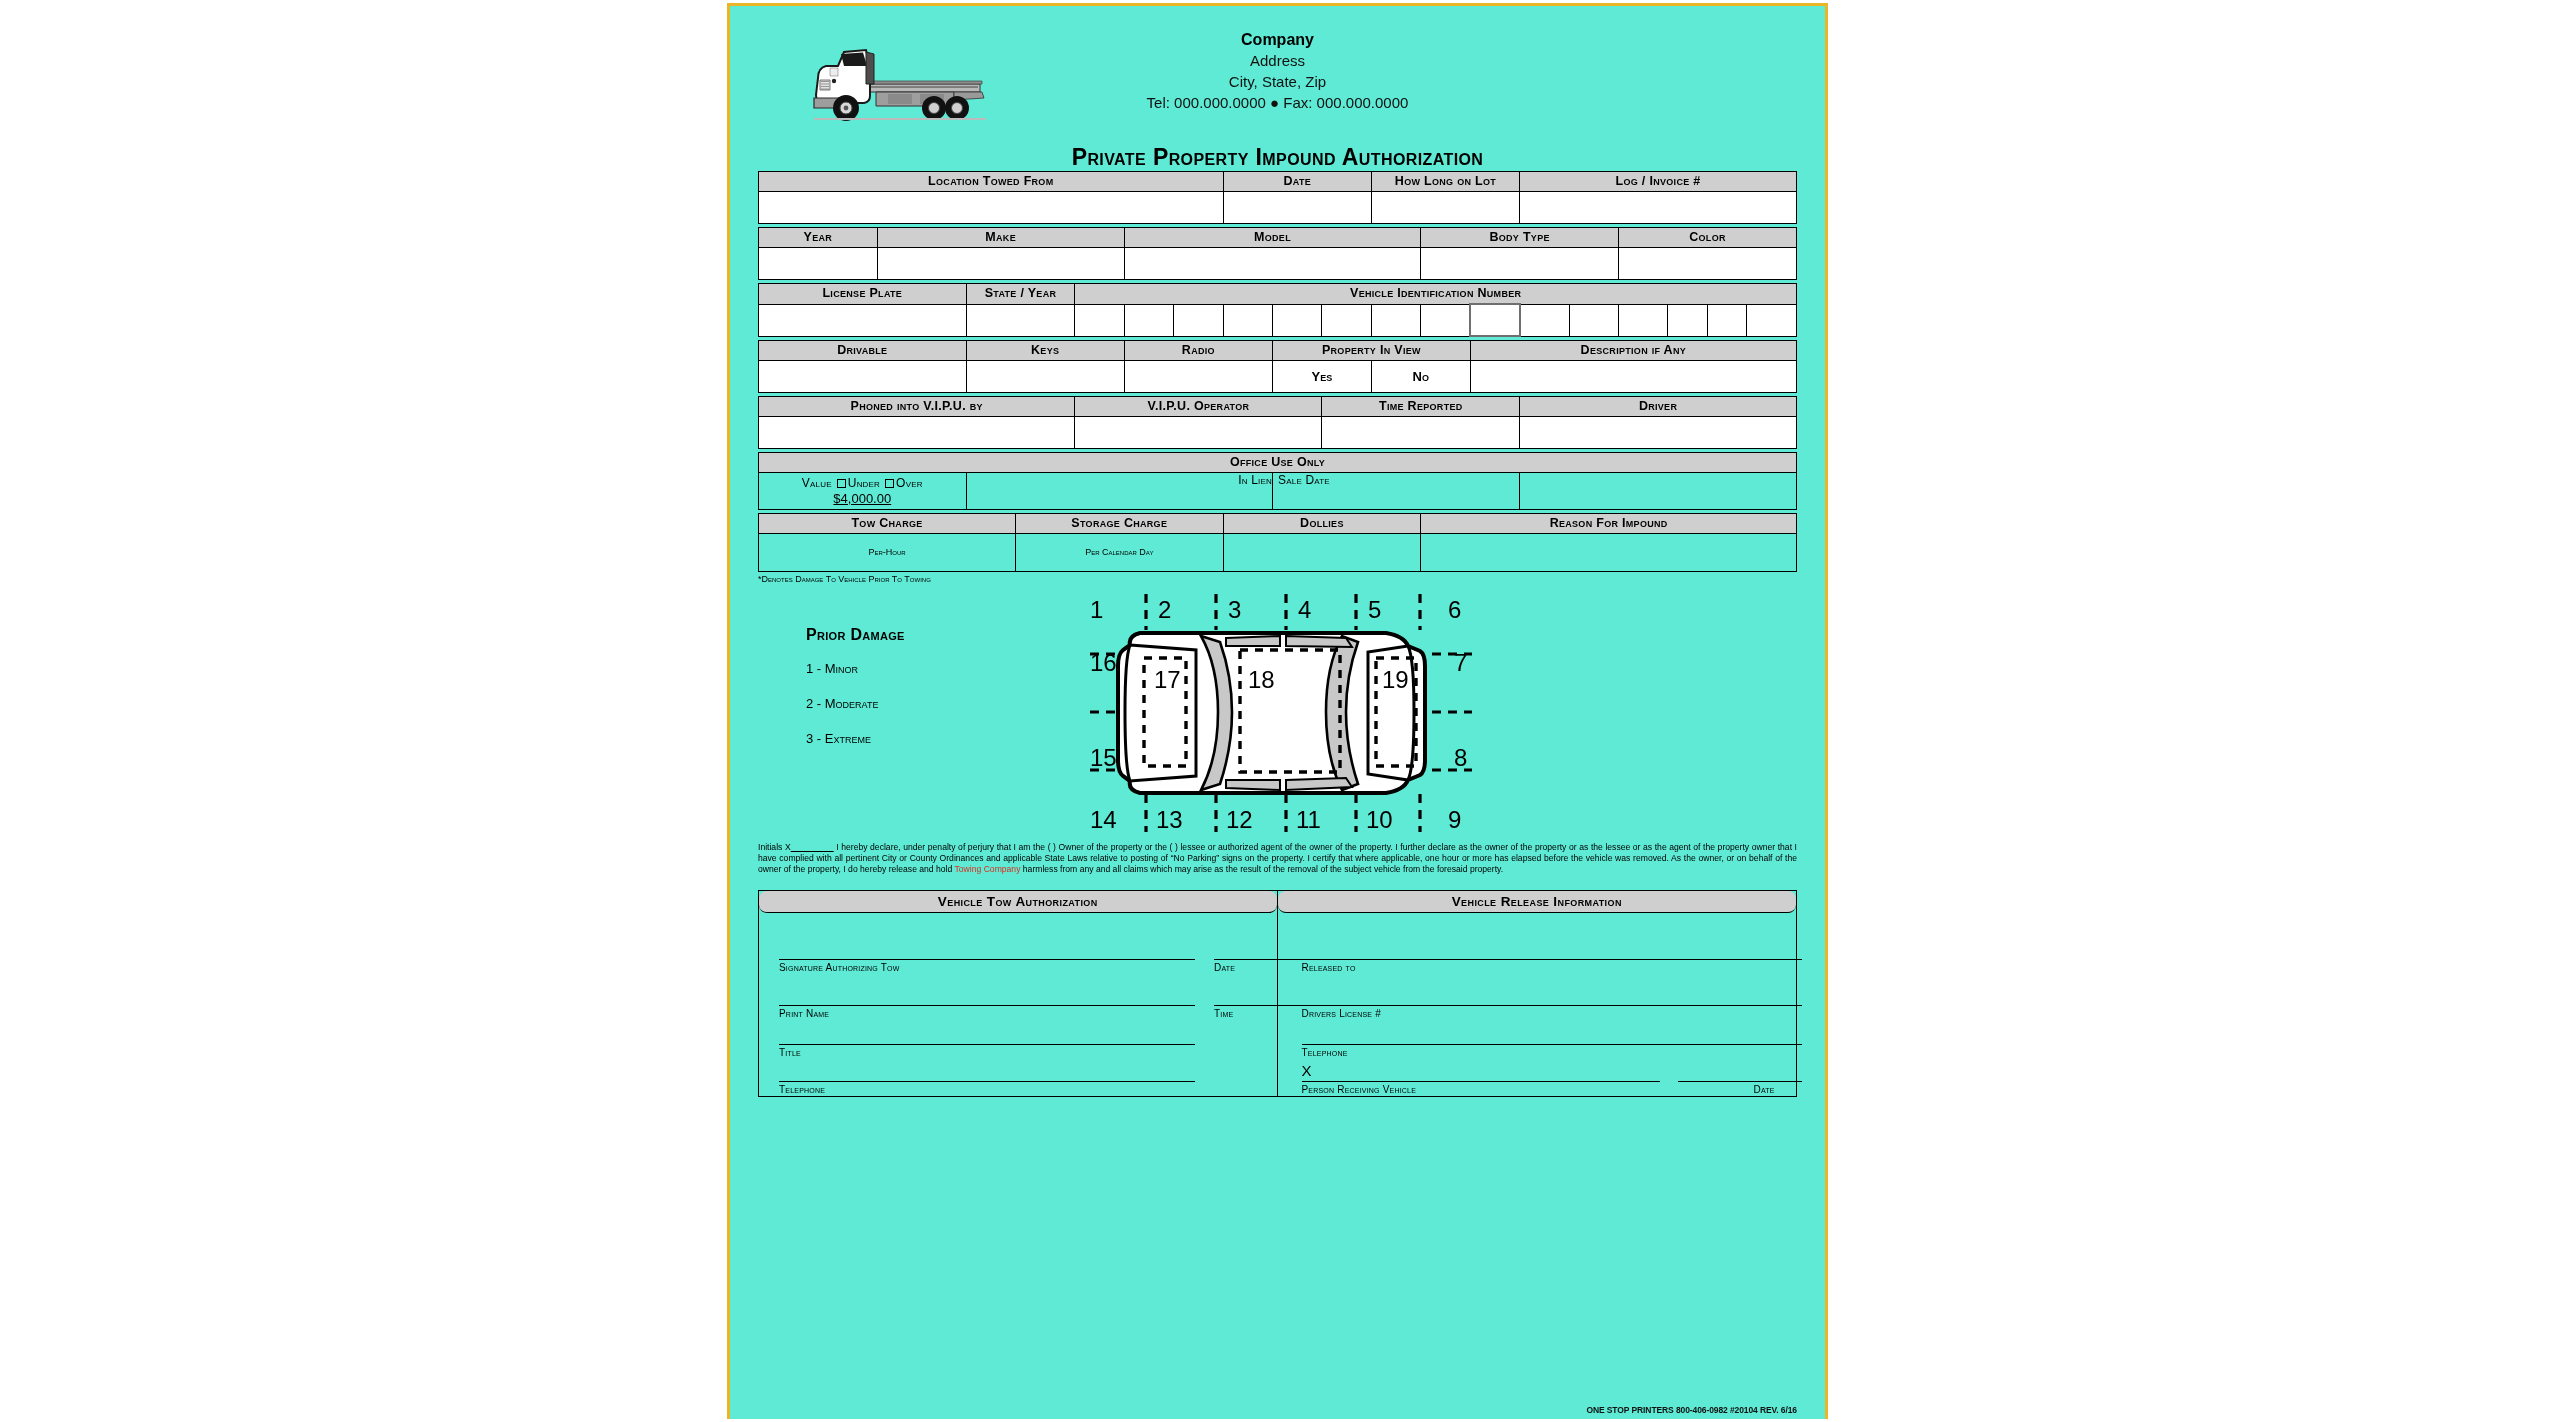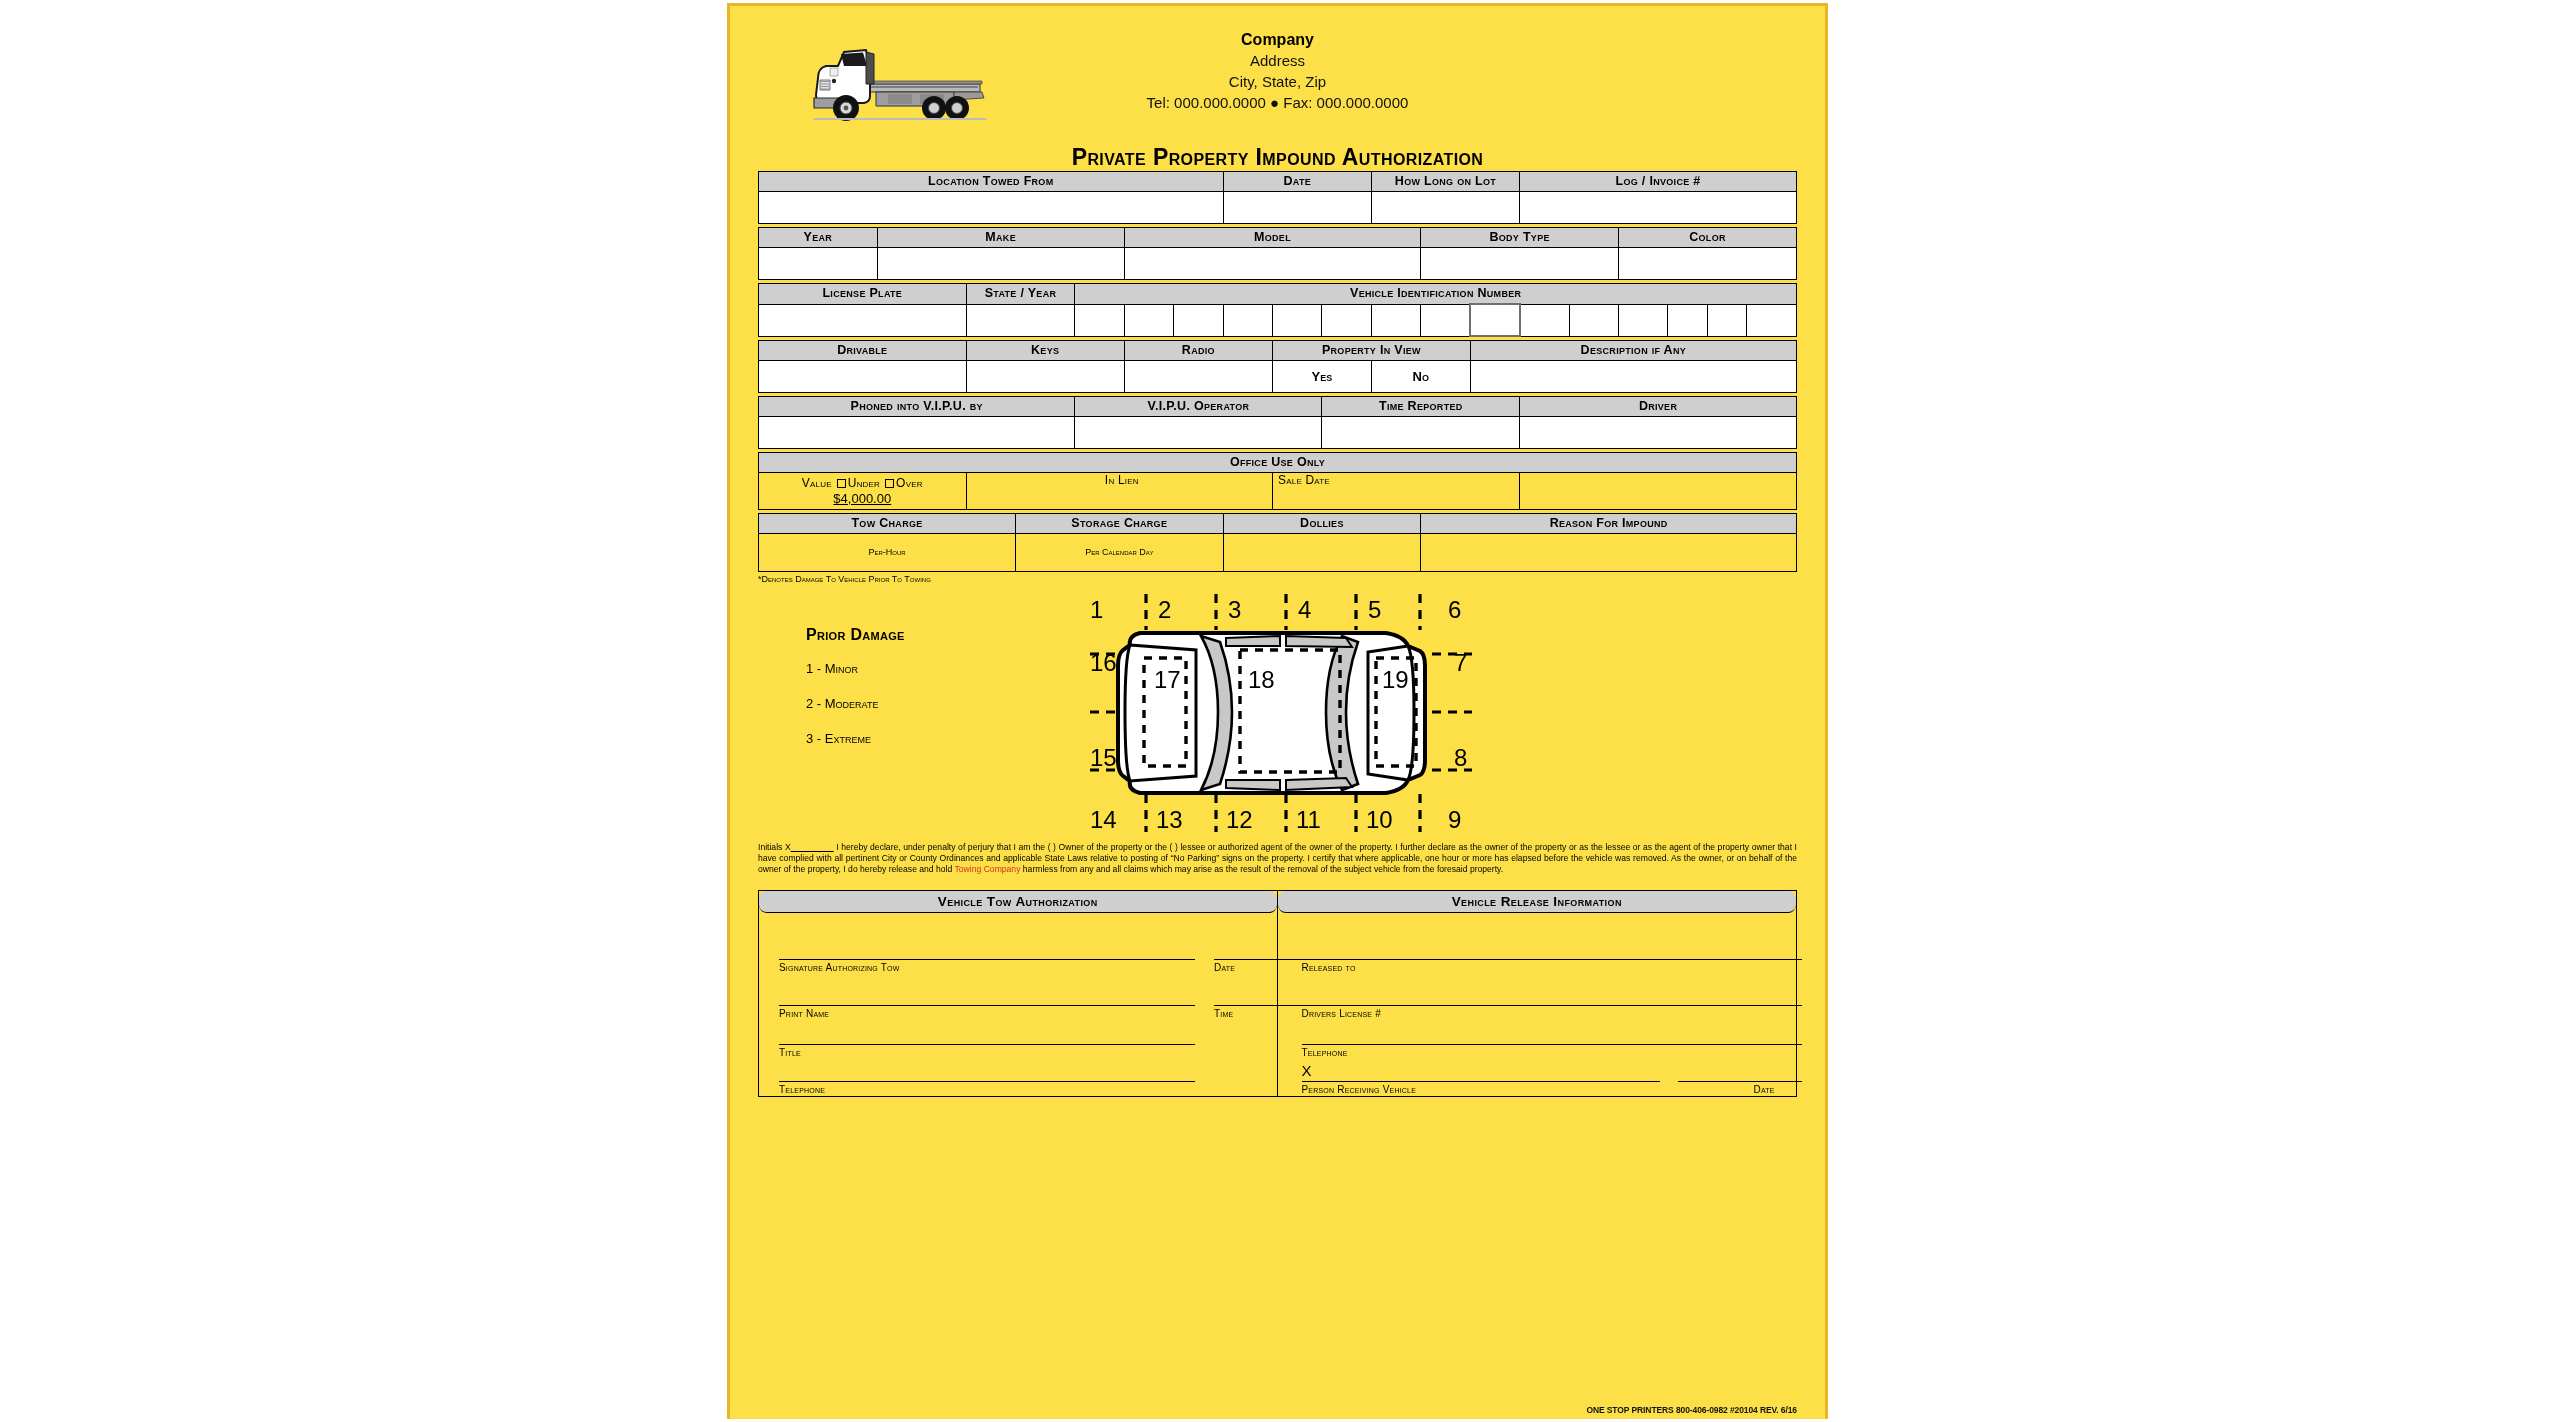"Company" #page-sheet { background: #fde047 -> #5eead4 }
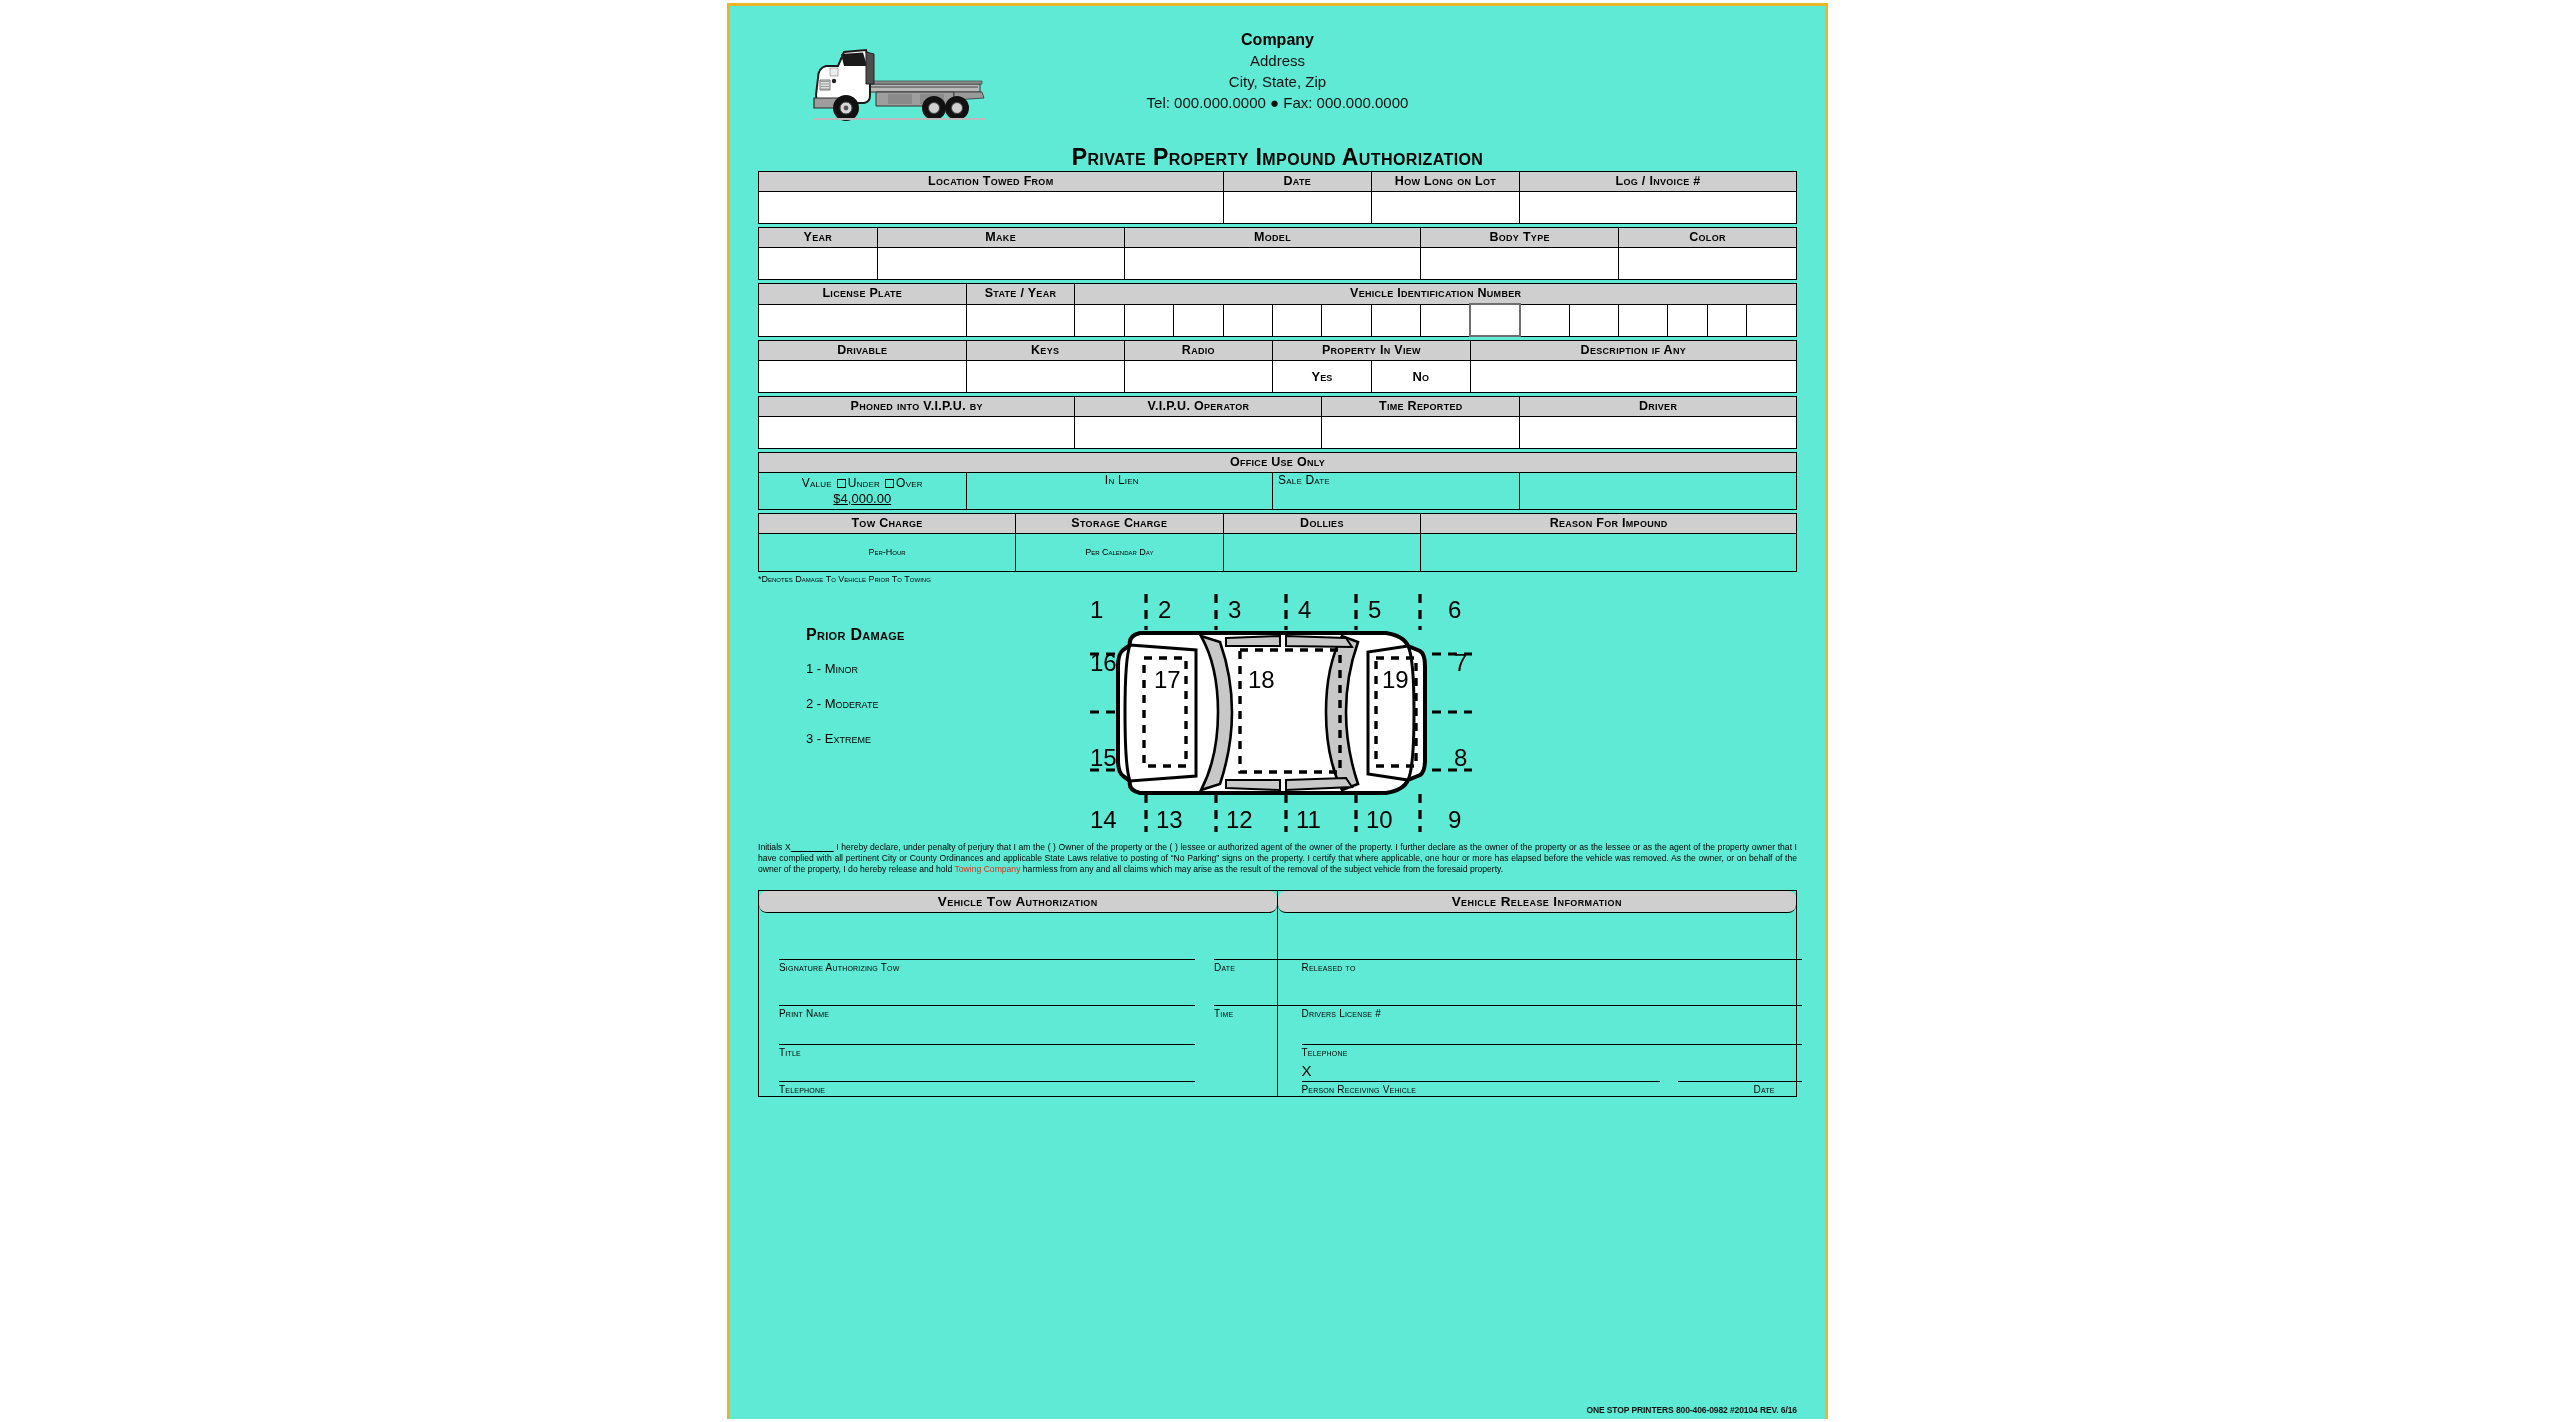"In Lien" td.valuecell { text-align: center -> right }
